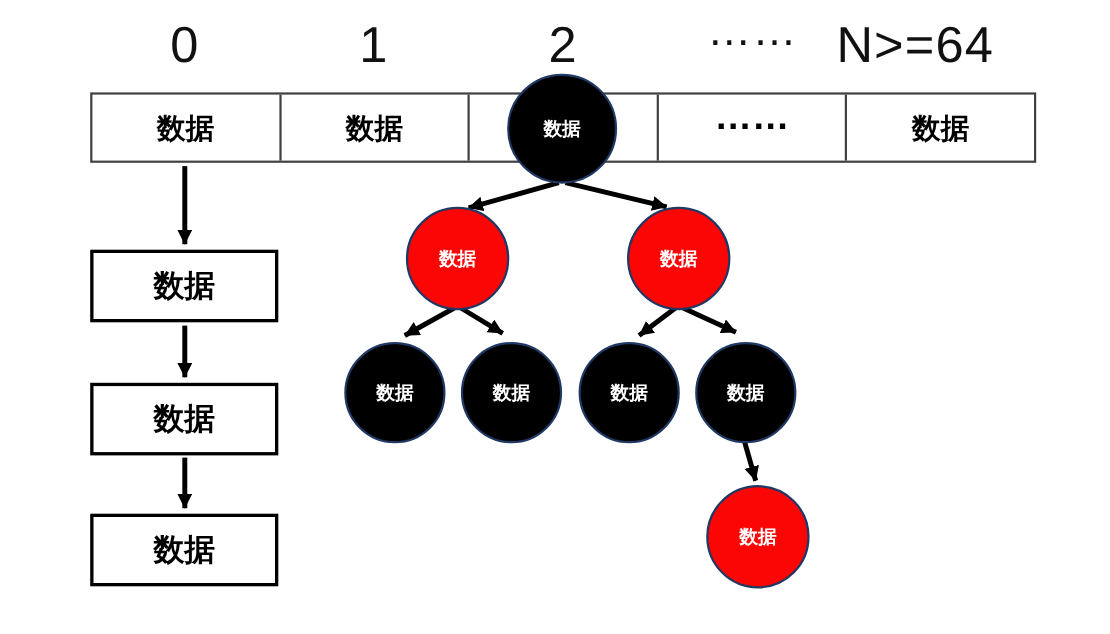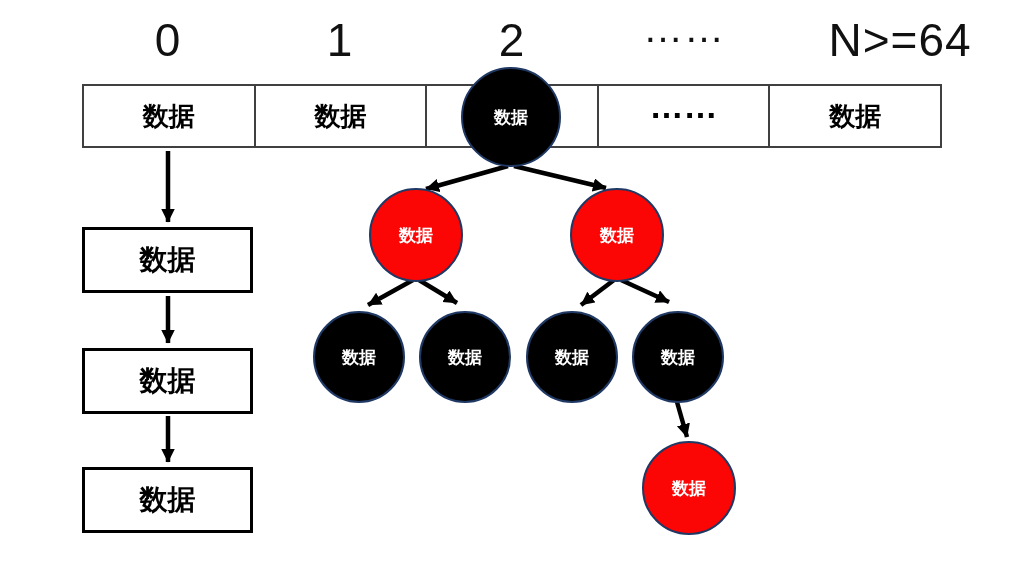"N>=64" div.idx-label { left: 814px -> 746px }
